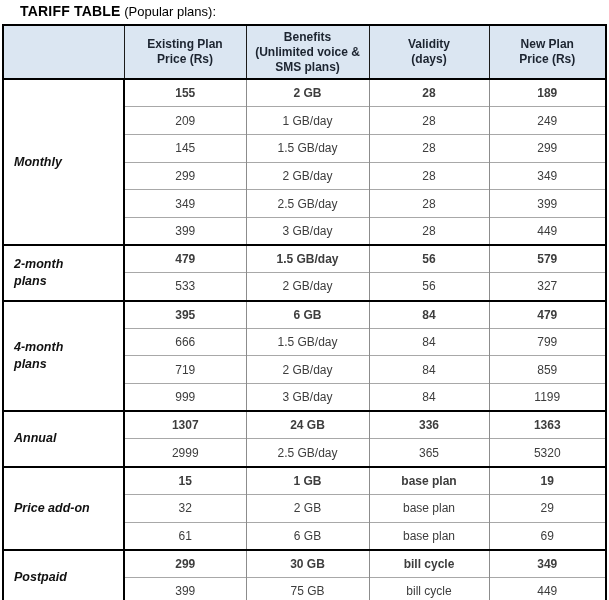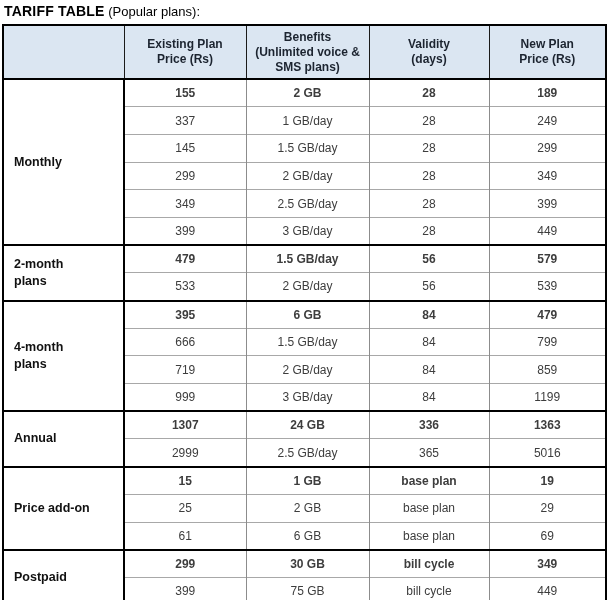"TARIFF TABLE" .title-bold { margin-left: none -> 16px }
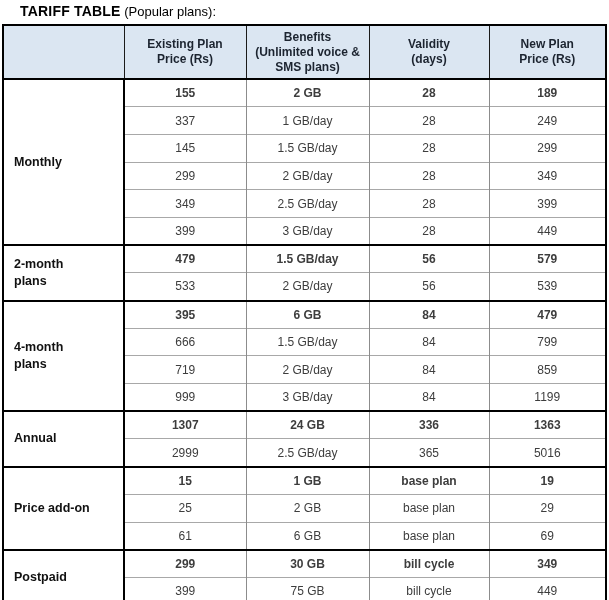"337" td { text: 337 -> 209 }
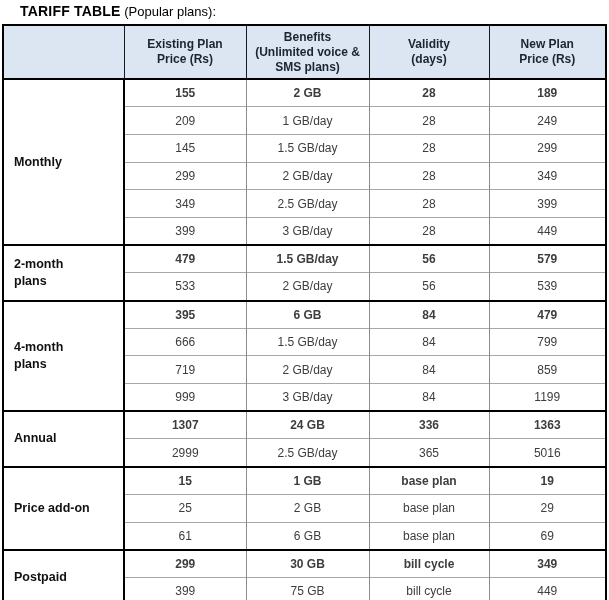"Monthly" tbody th.group { font-style: none -> italic }
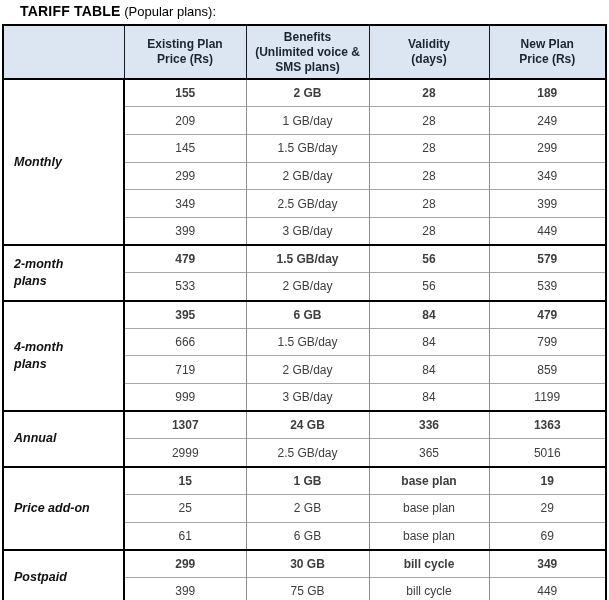"539" td { text: 539 -> 327 }
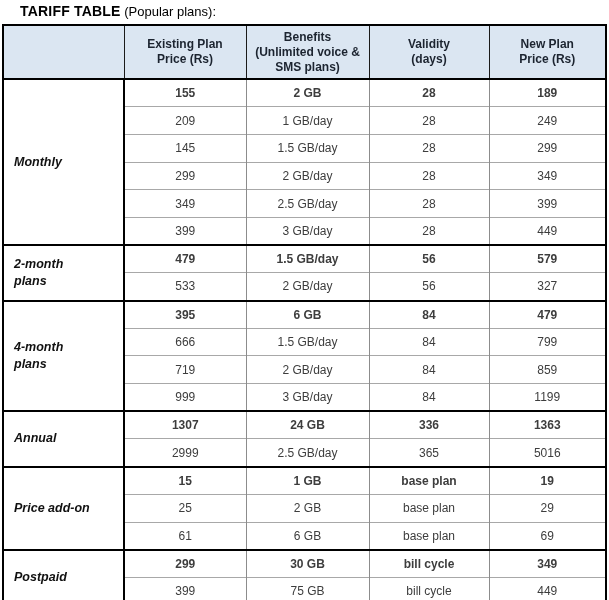"5016" td { text: 5016 -> 5320 }
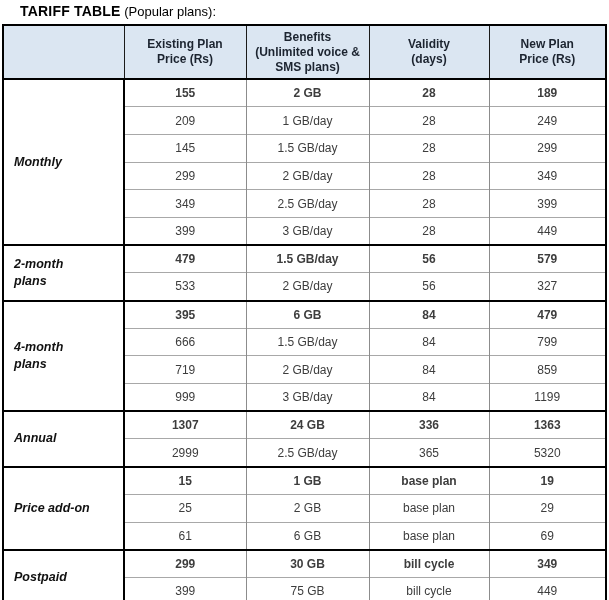"25" td { text: 25 -> 32 }
